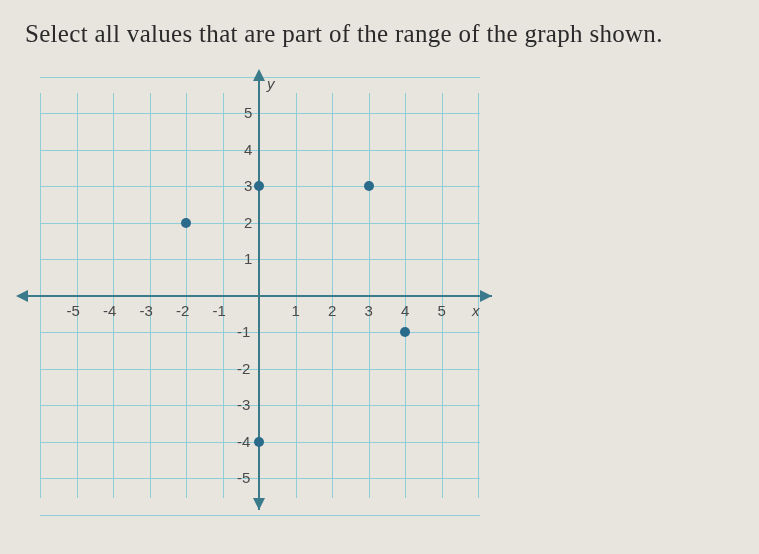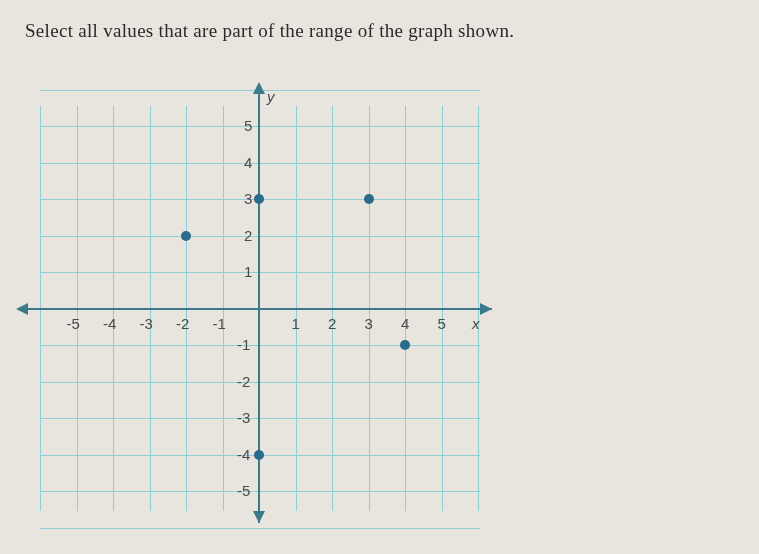"Select all values that are" .question { font-size: 19px -> 25px; margin-bottom: 64px -> 45px }
